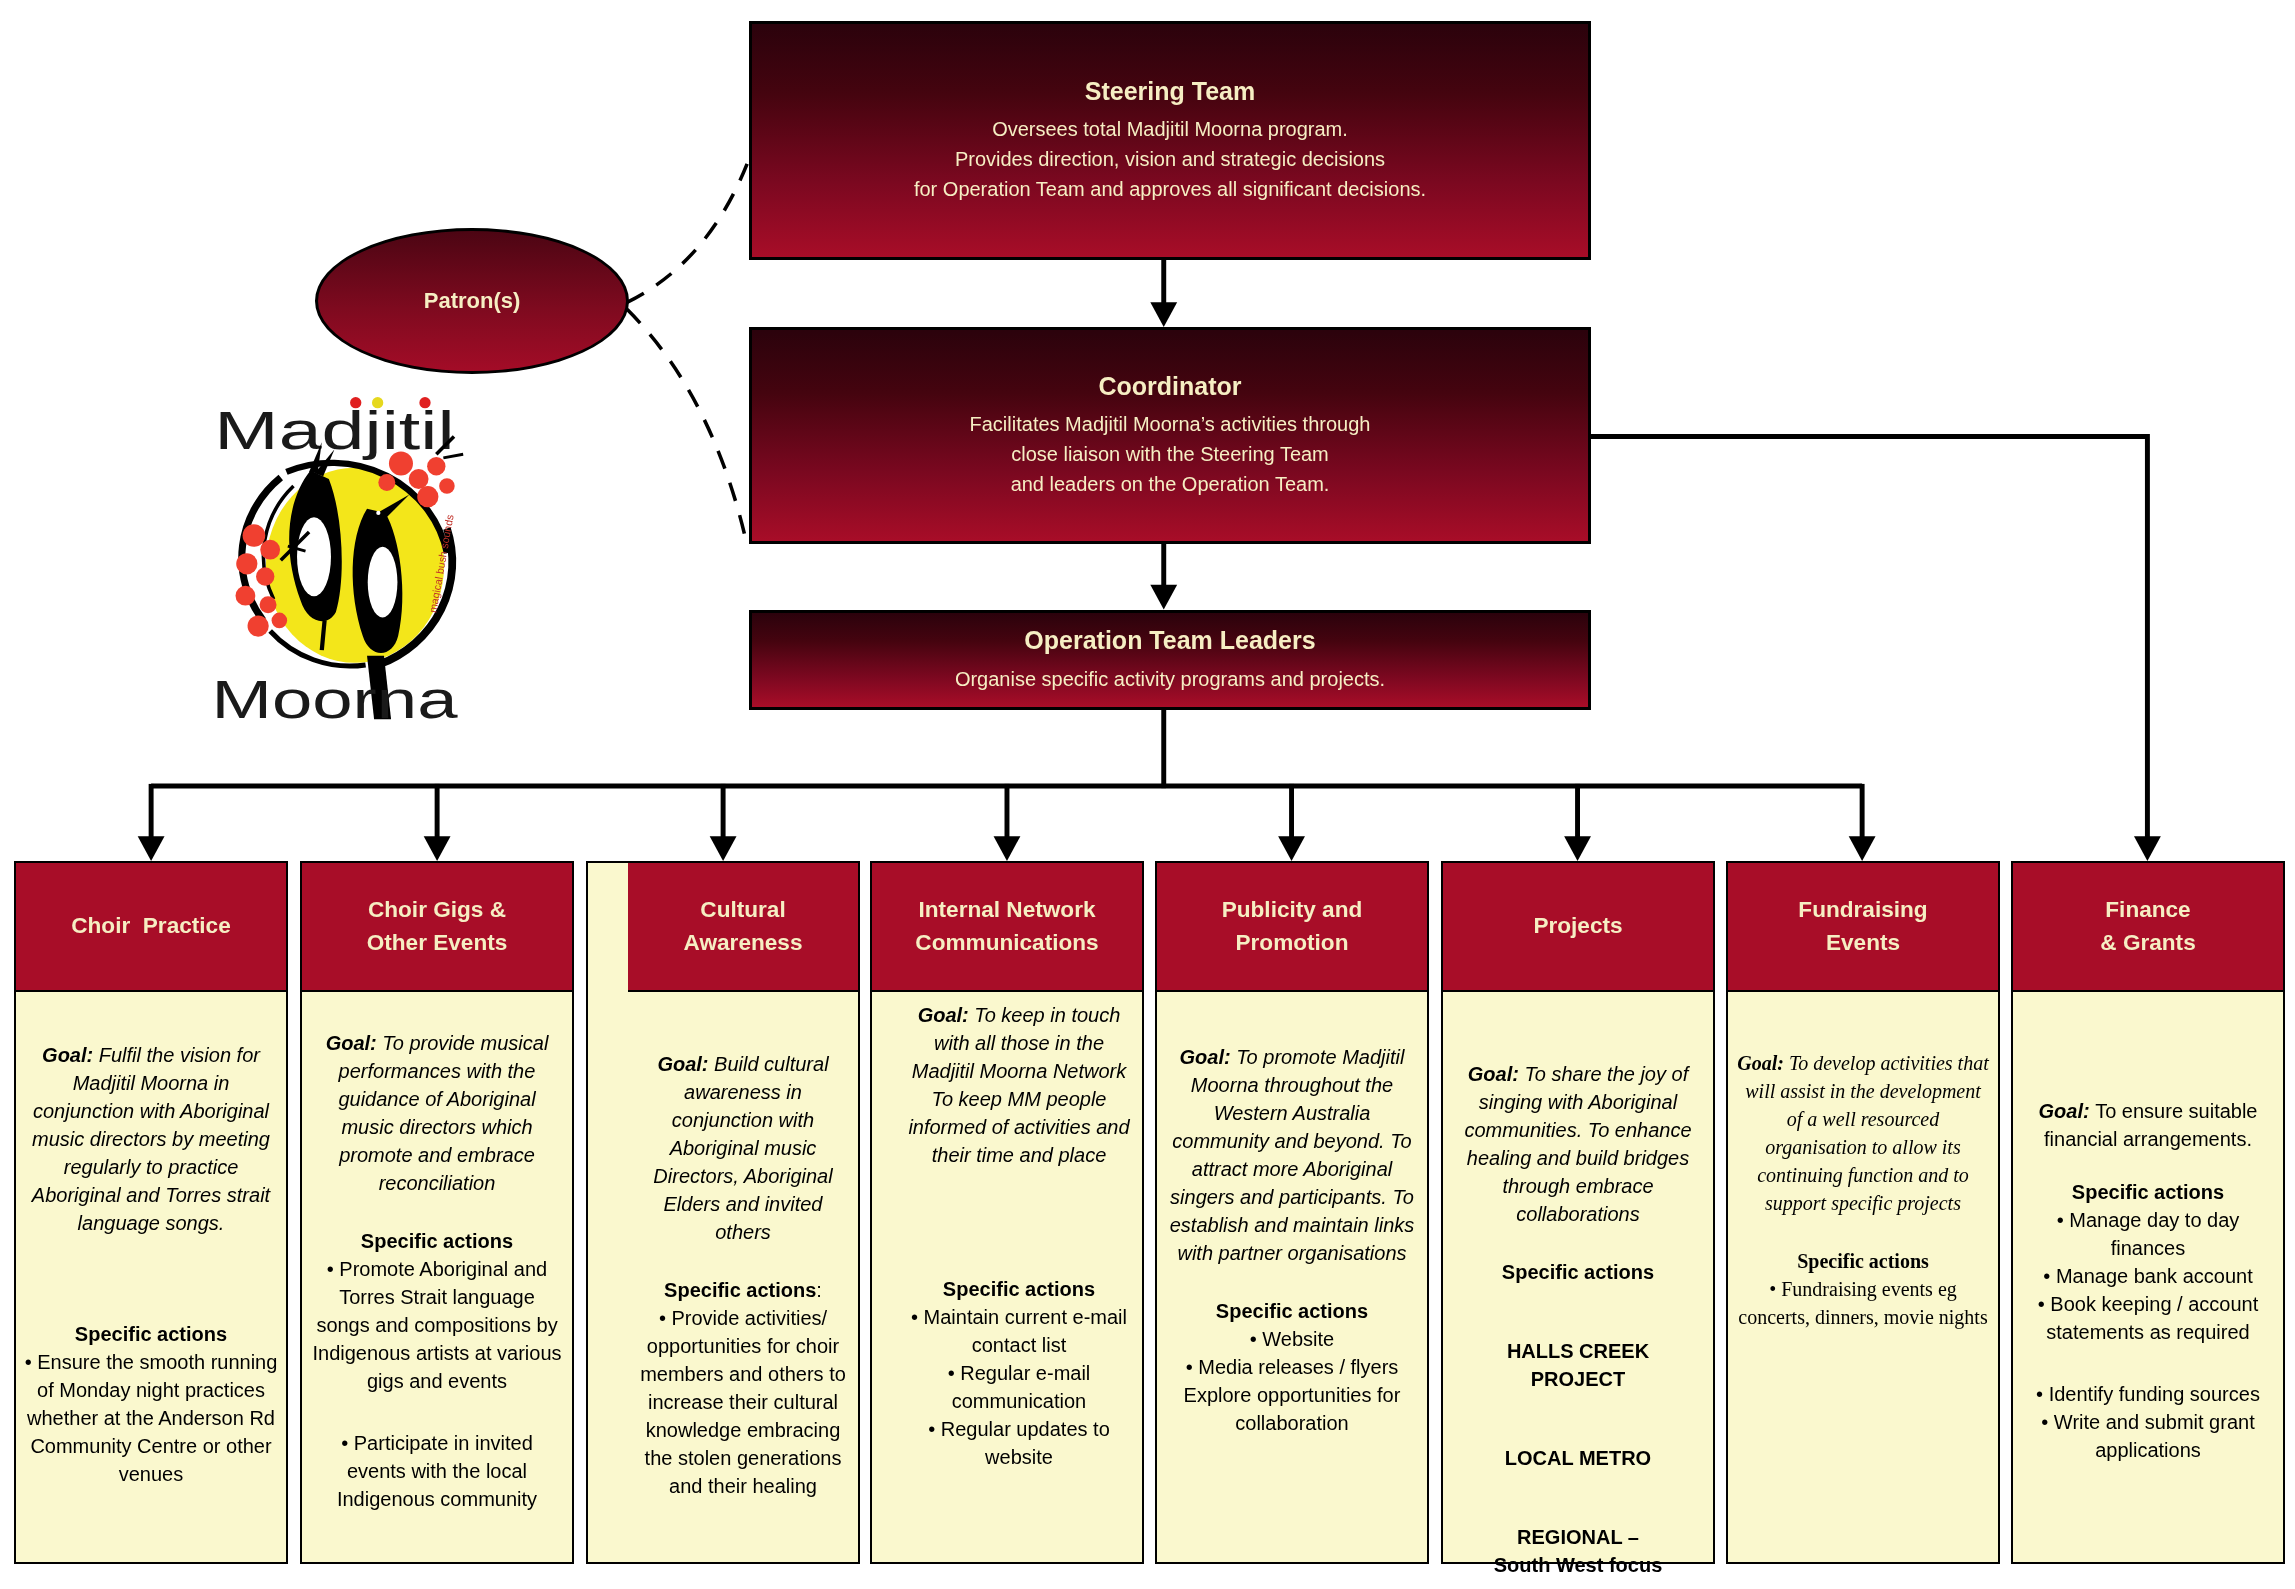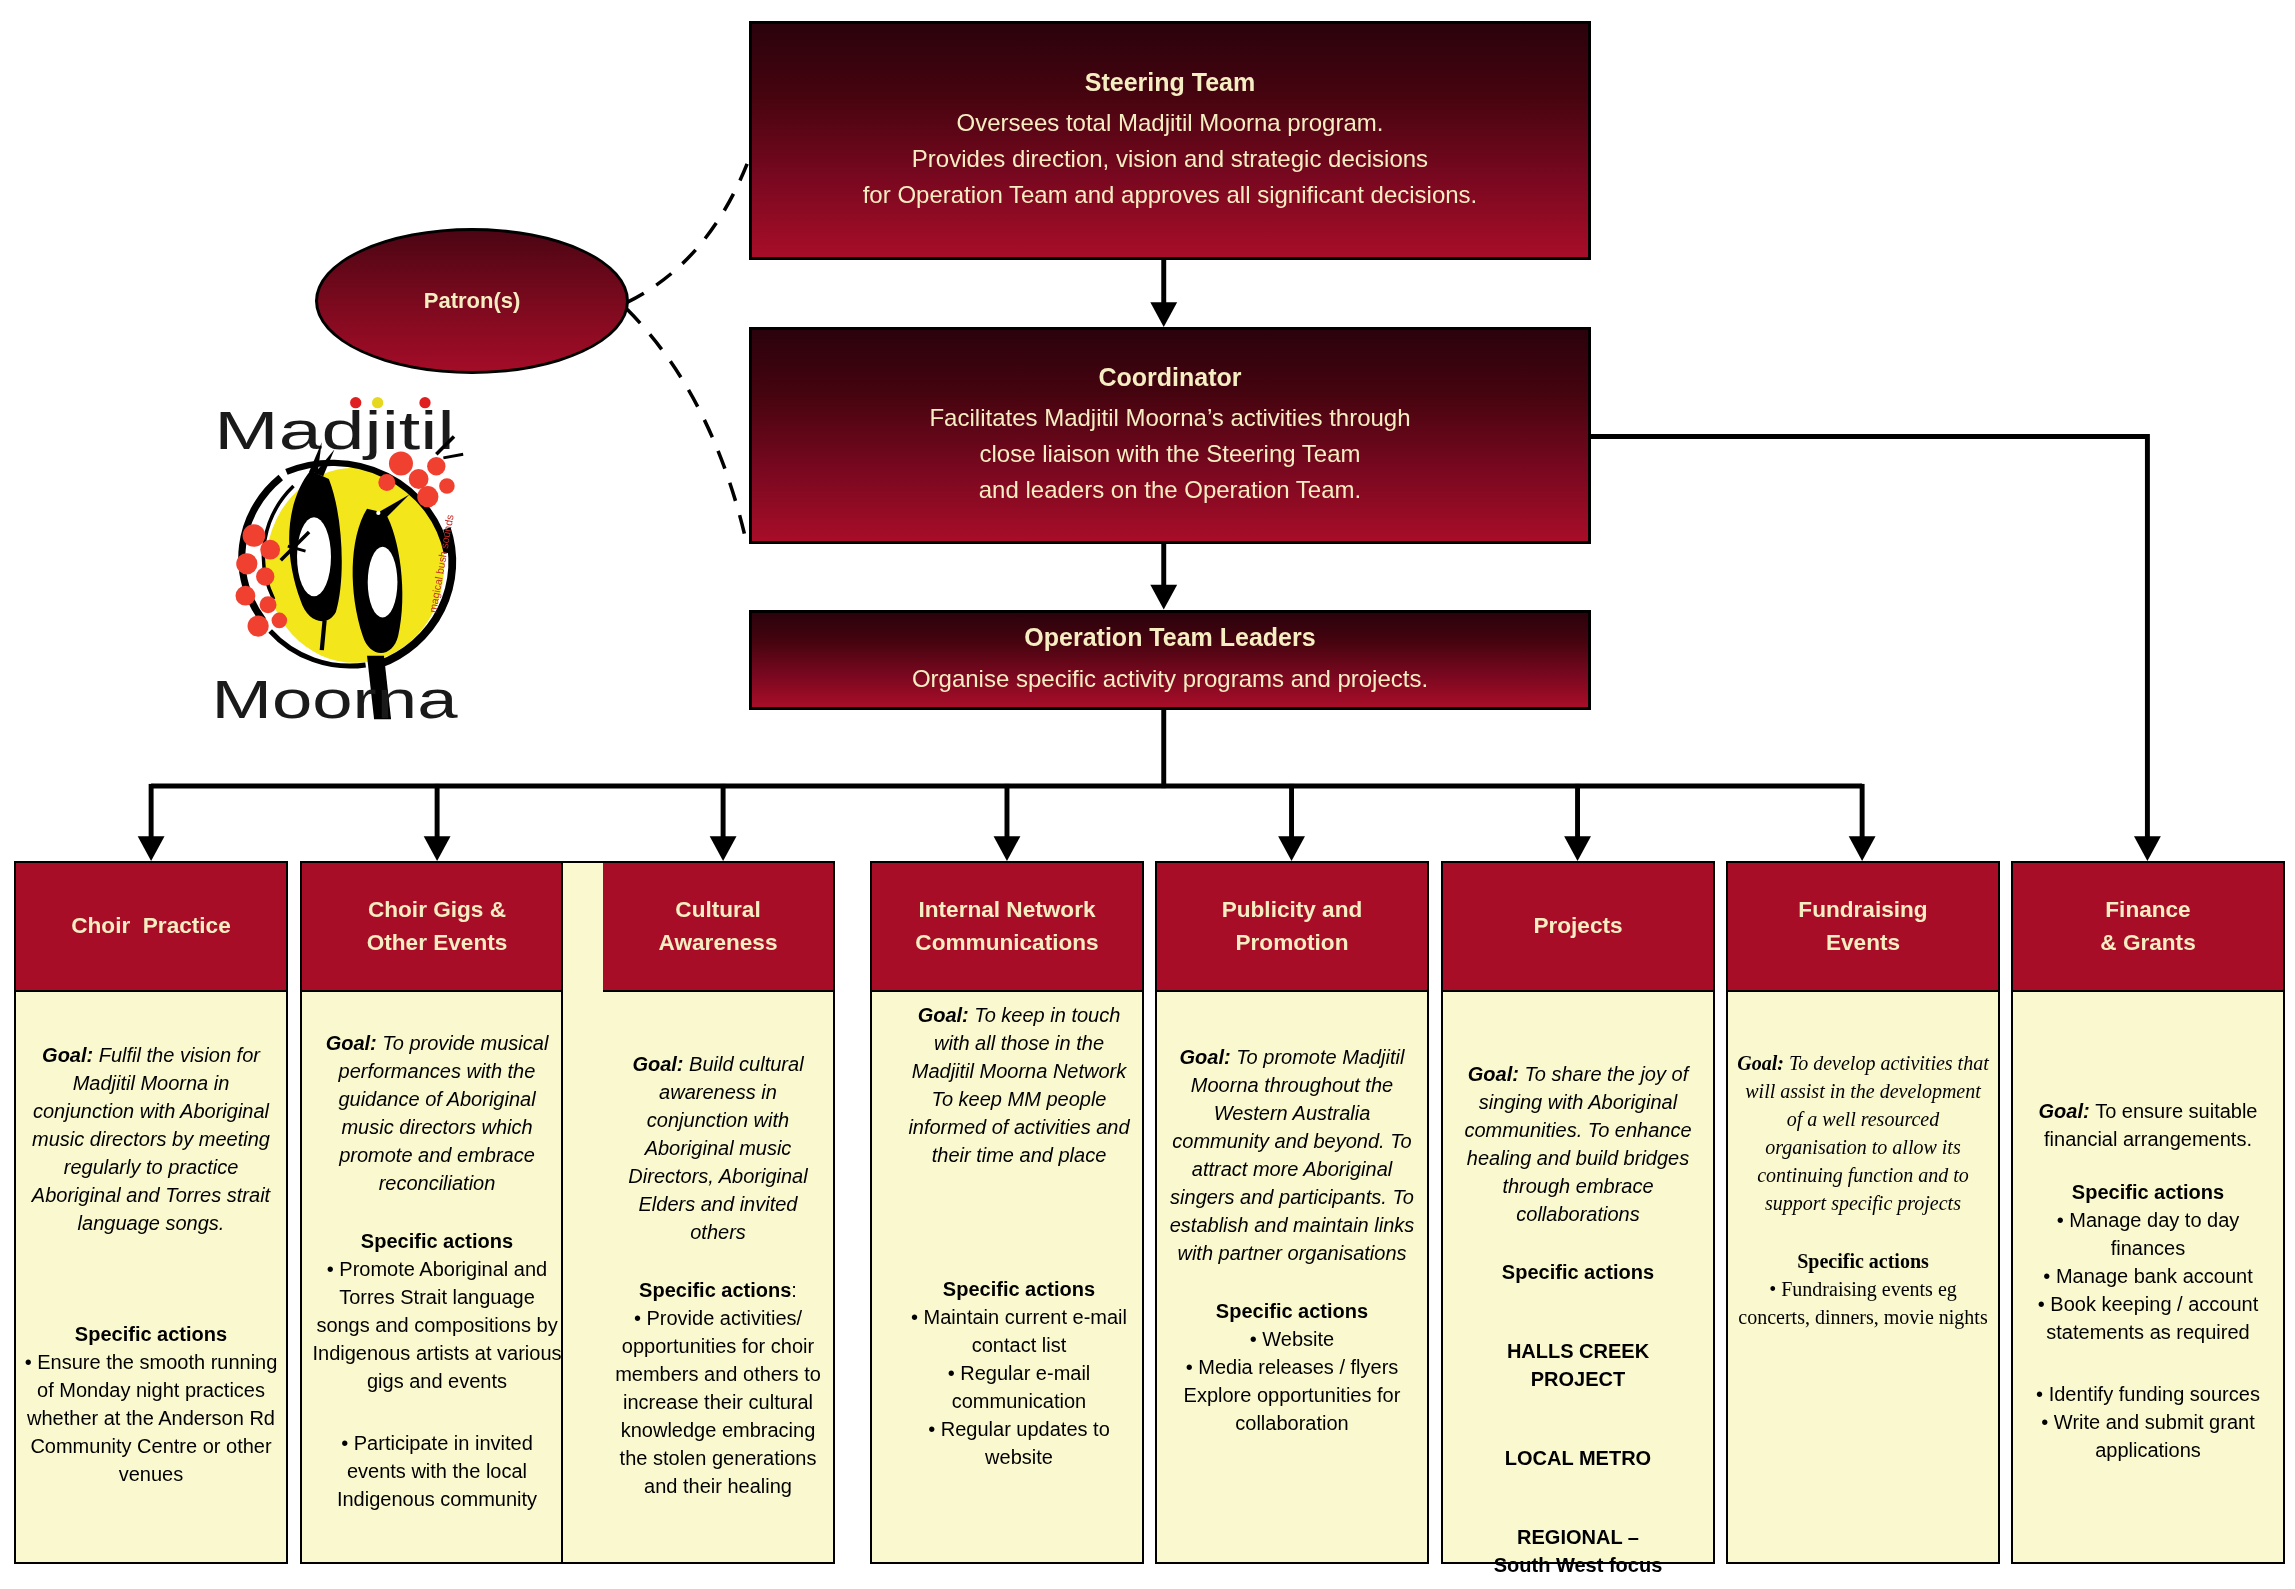"Oversees total Madjitil Moorna program." .gbox .body-lines { font-size: 24px -> 20px }
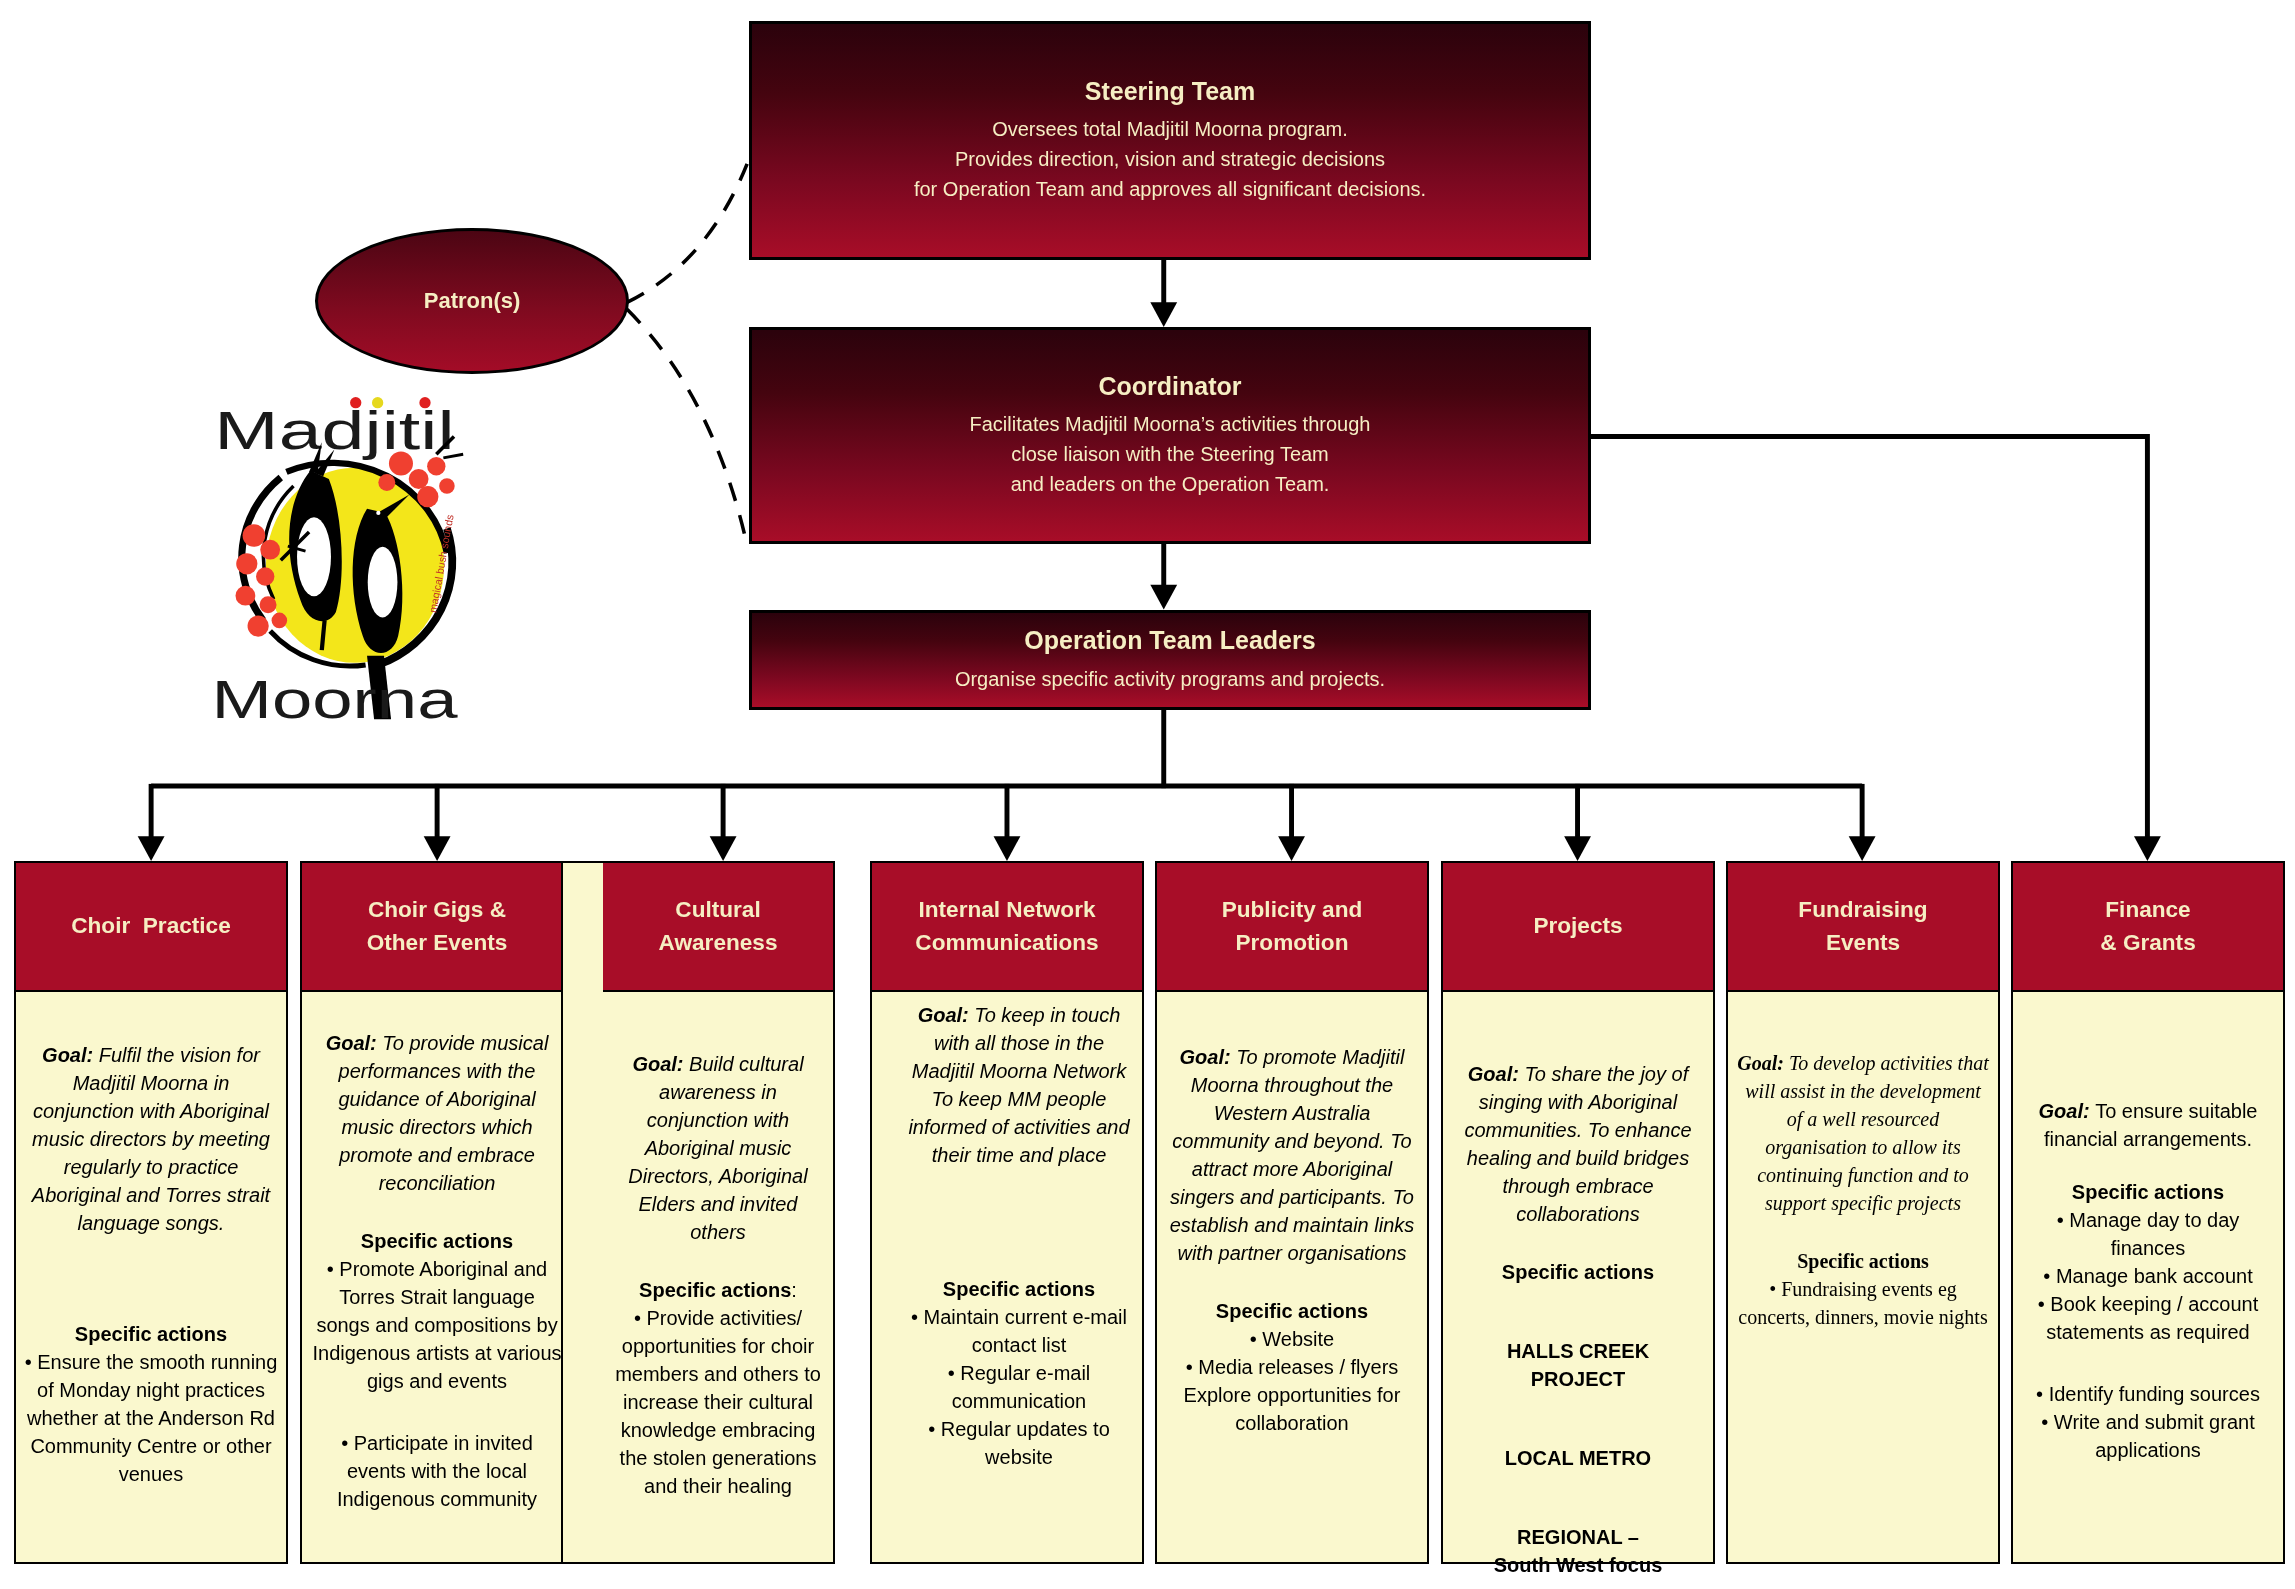"Cultural" div.column { left: 561px -> 586px }
